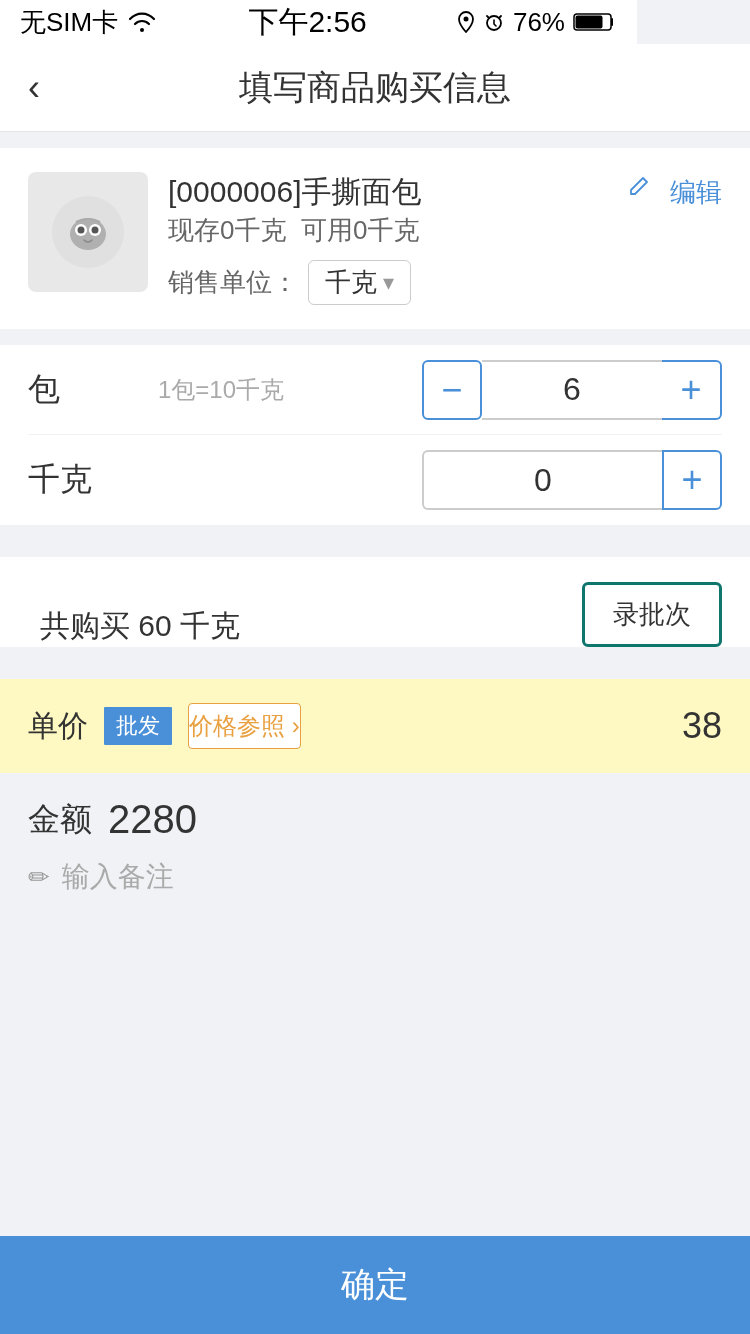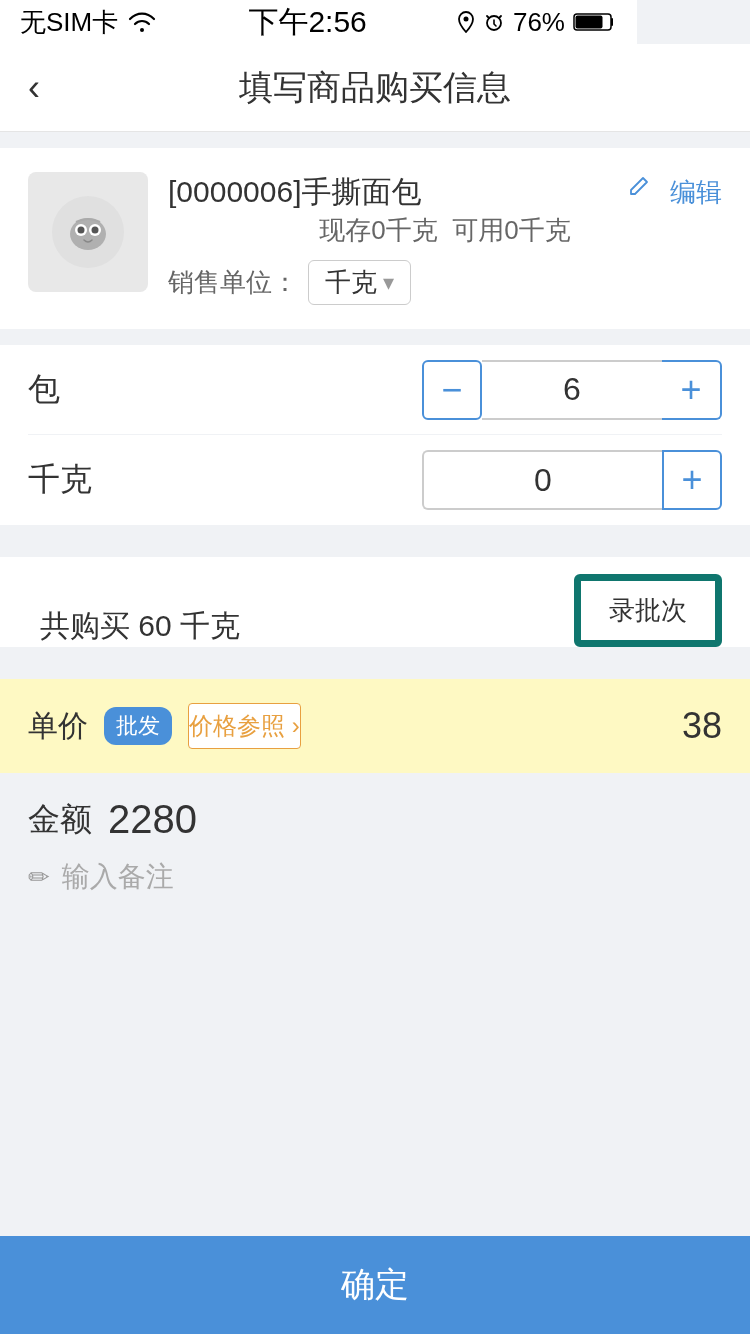"现存0千克 可用0千克" .product-stock { text-align: center -> none }
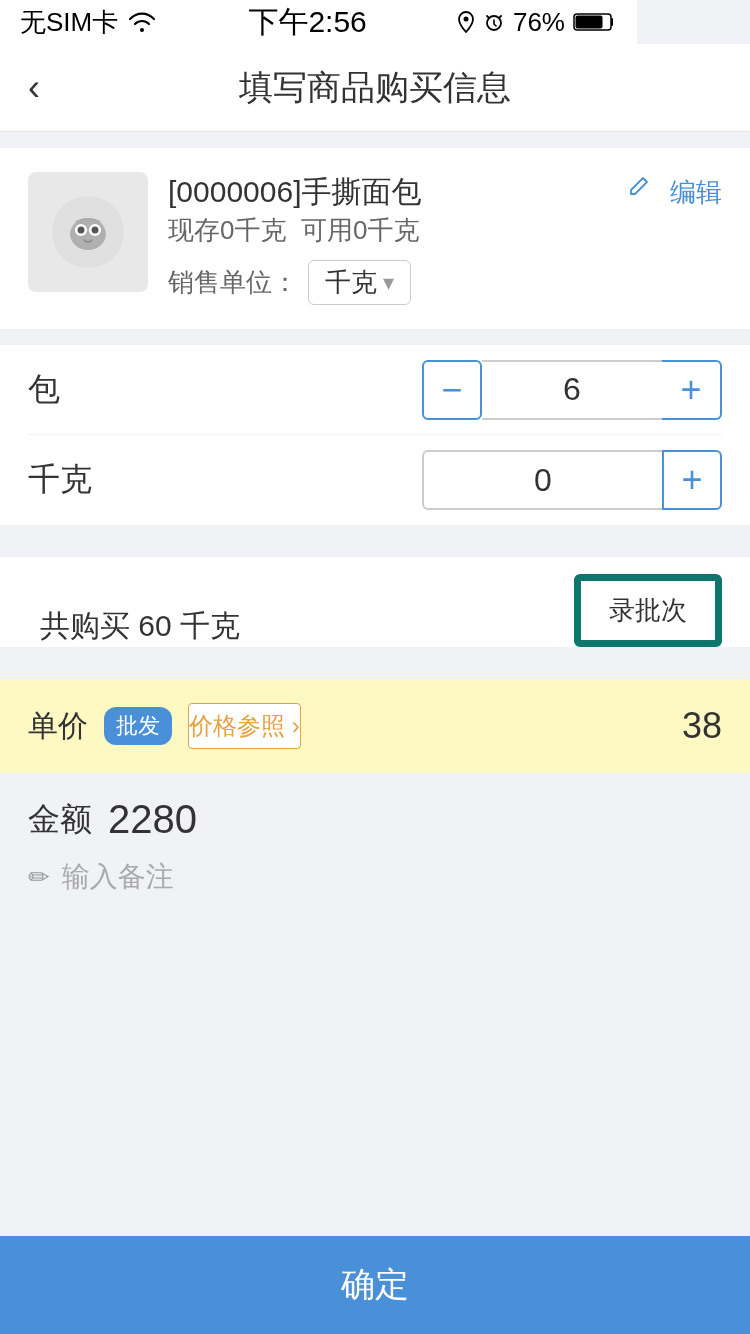"1包=10千克" span.row-hint { html: none -> <span>1包=10千克</span> }
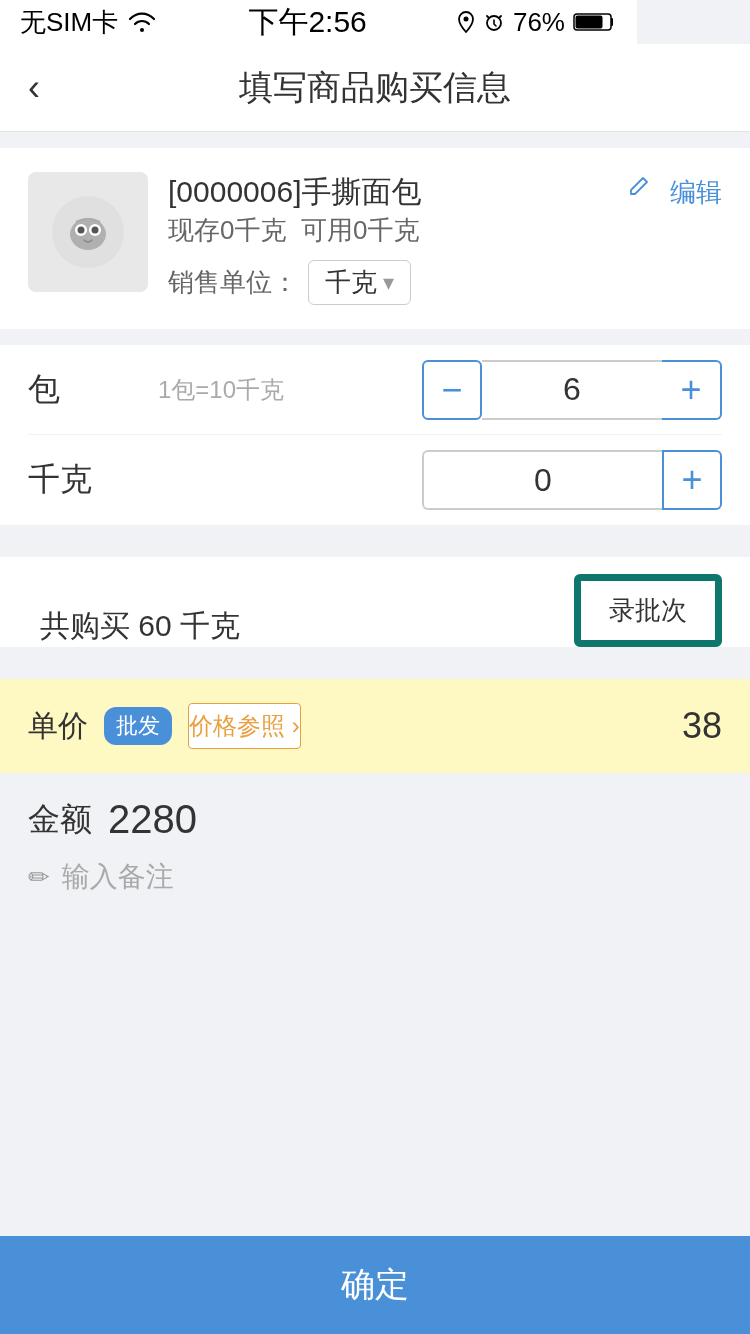"录批次" .batch-btn { border: 7px solid #0f766e -> 3px solid #0f766e }
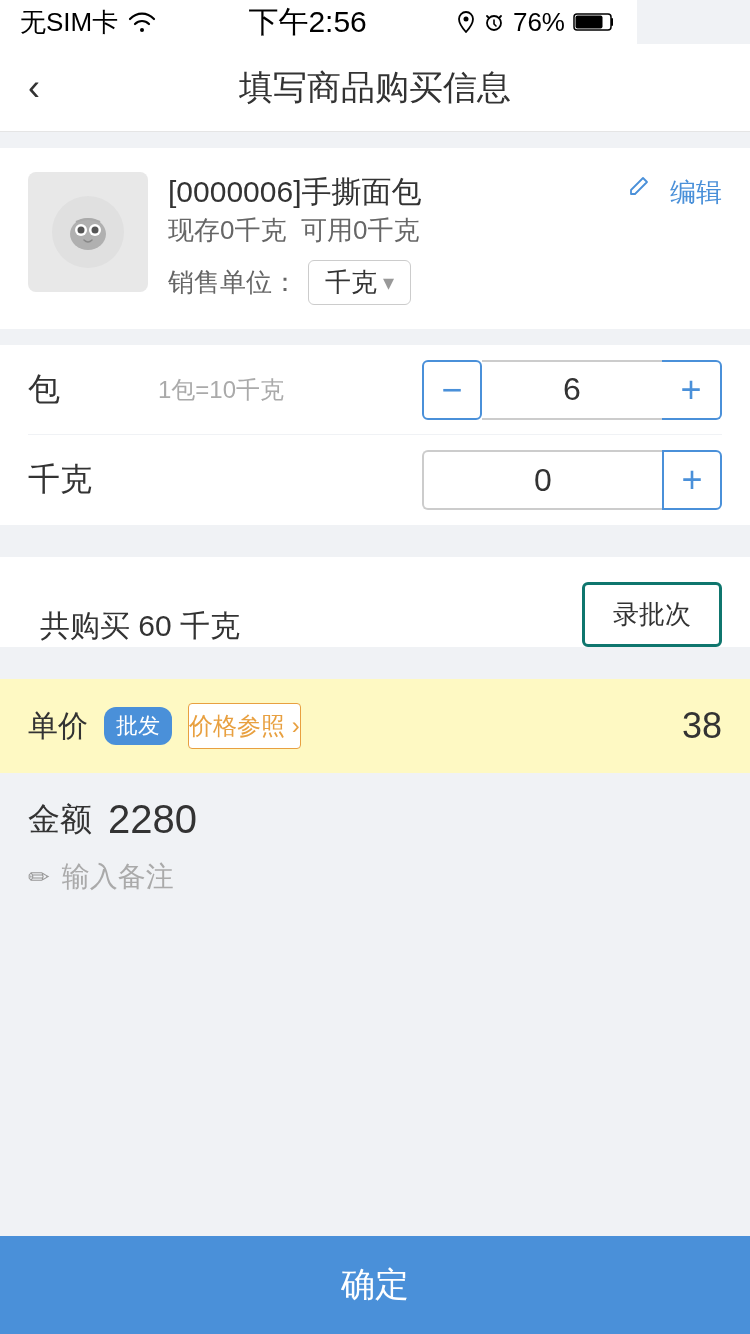"批发" .price-type-badge { border-radius: 12px -> 1px }
